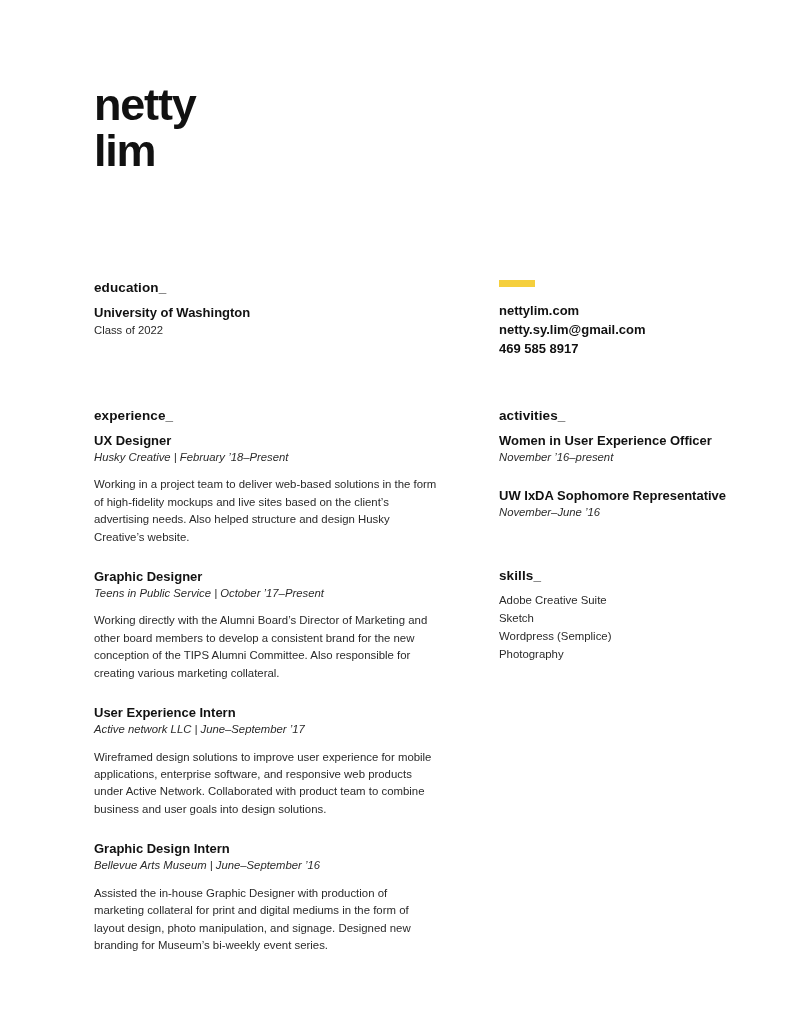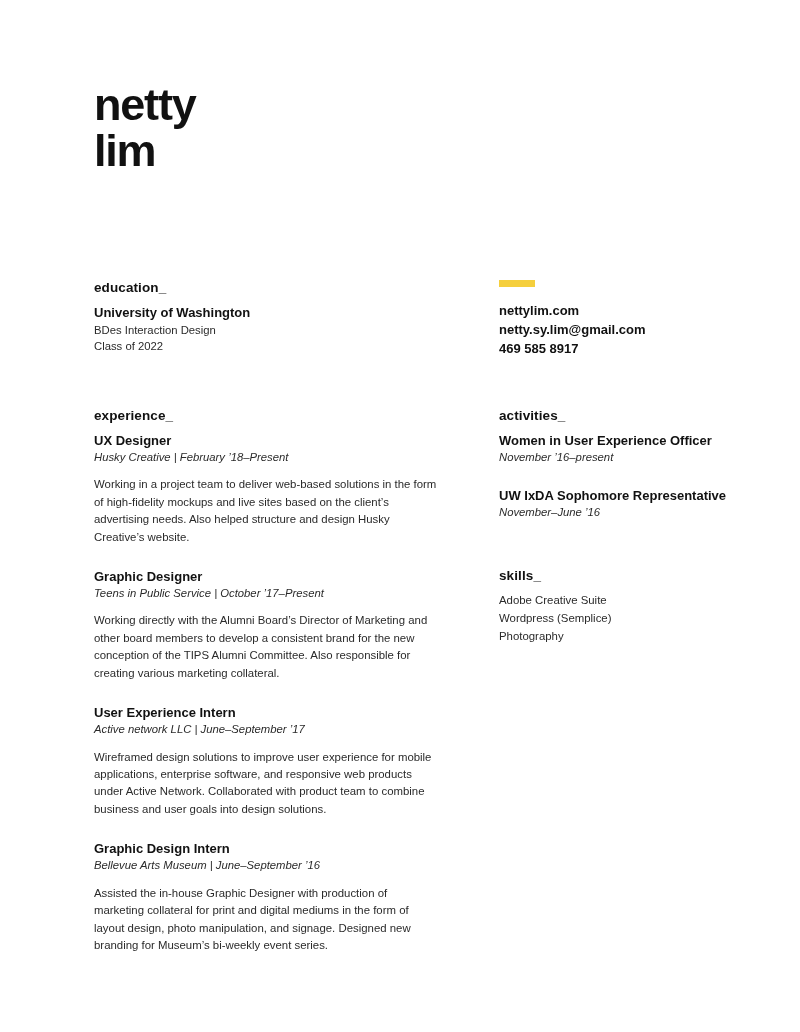"BDes Interaction Design" p.entry-plain { html: <p>BDes Interaction Design</p> -> none }
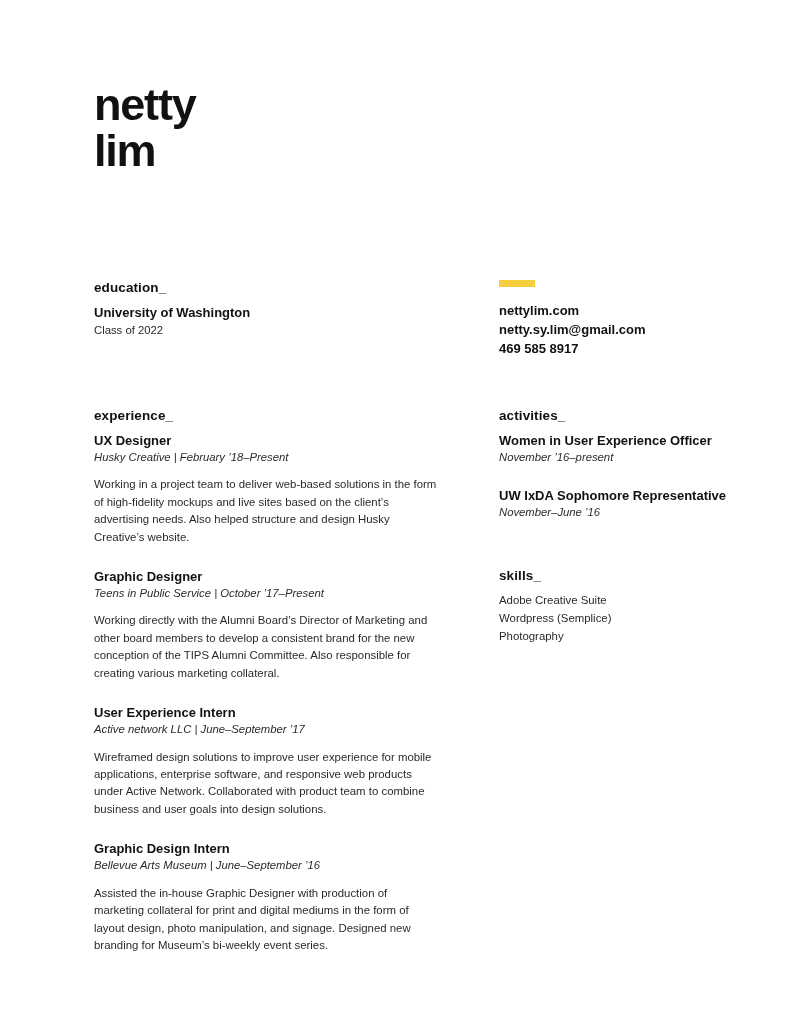"Sketch" div.skill-line { html: none -> <div>Sketch</div> }
